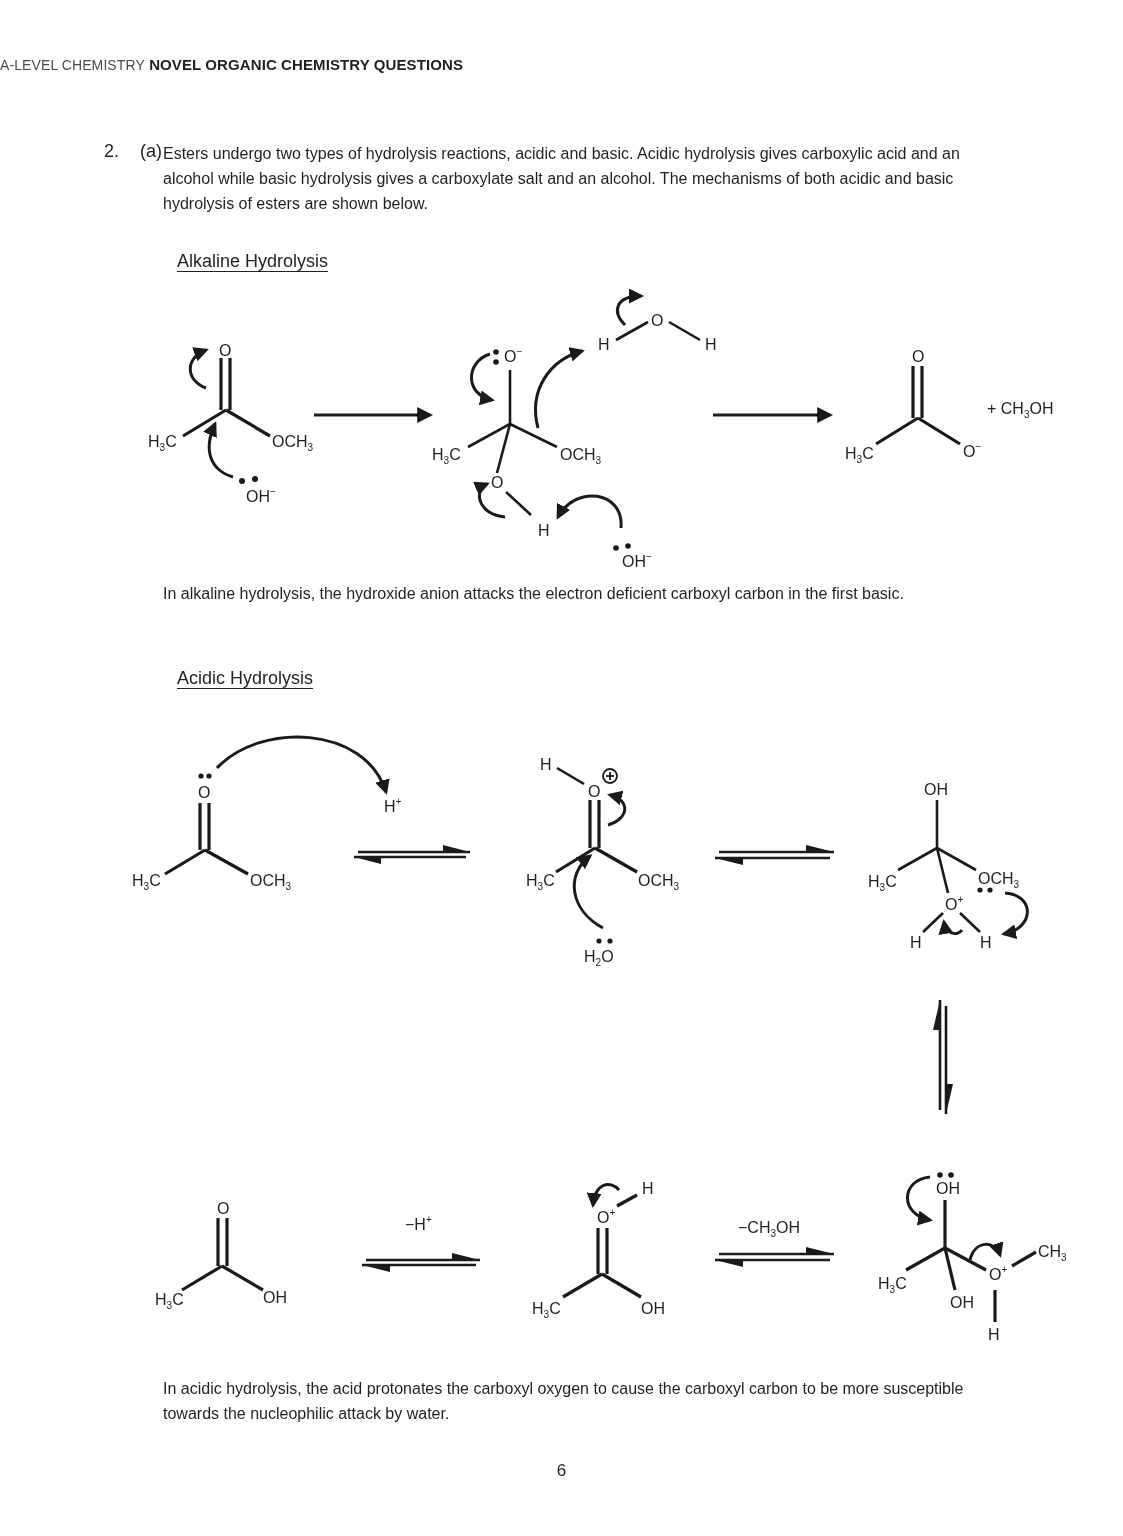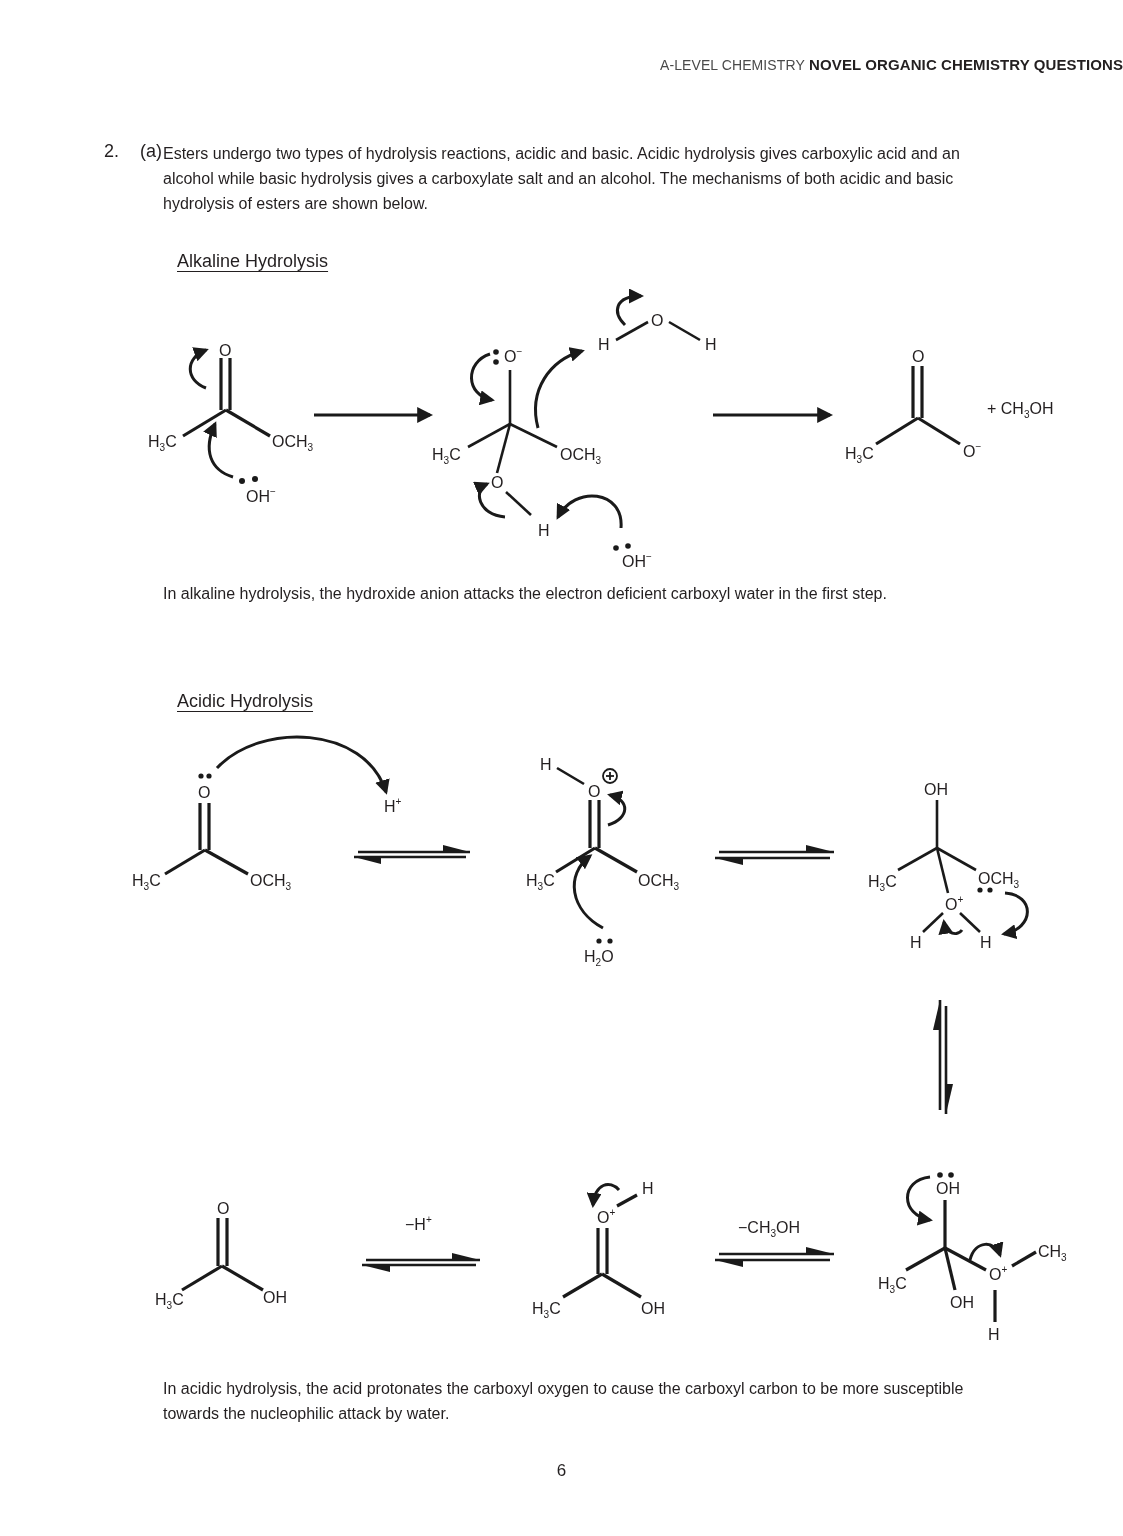"A-LEVEL CHEMISTRY NOVEL ORGANIC" .header { text-align: right -> left }
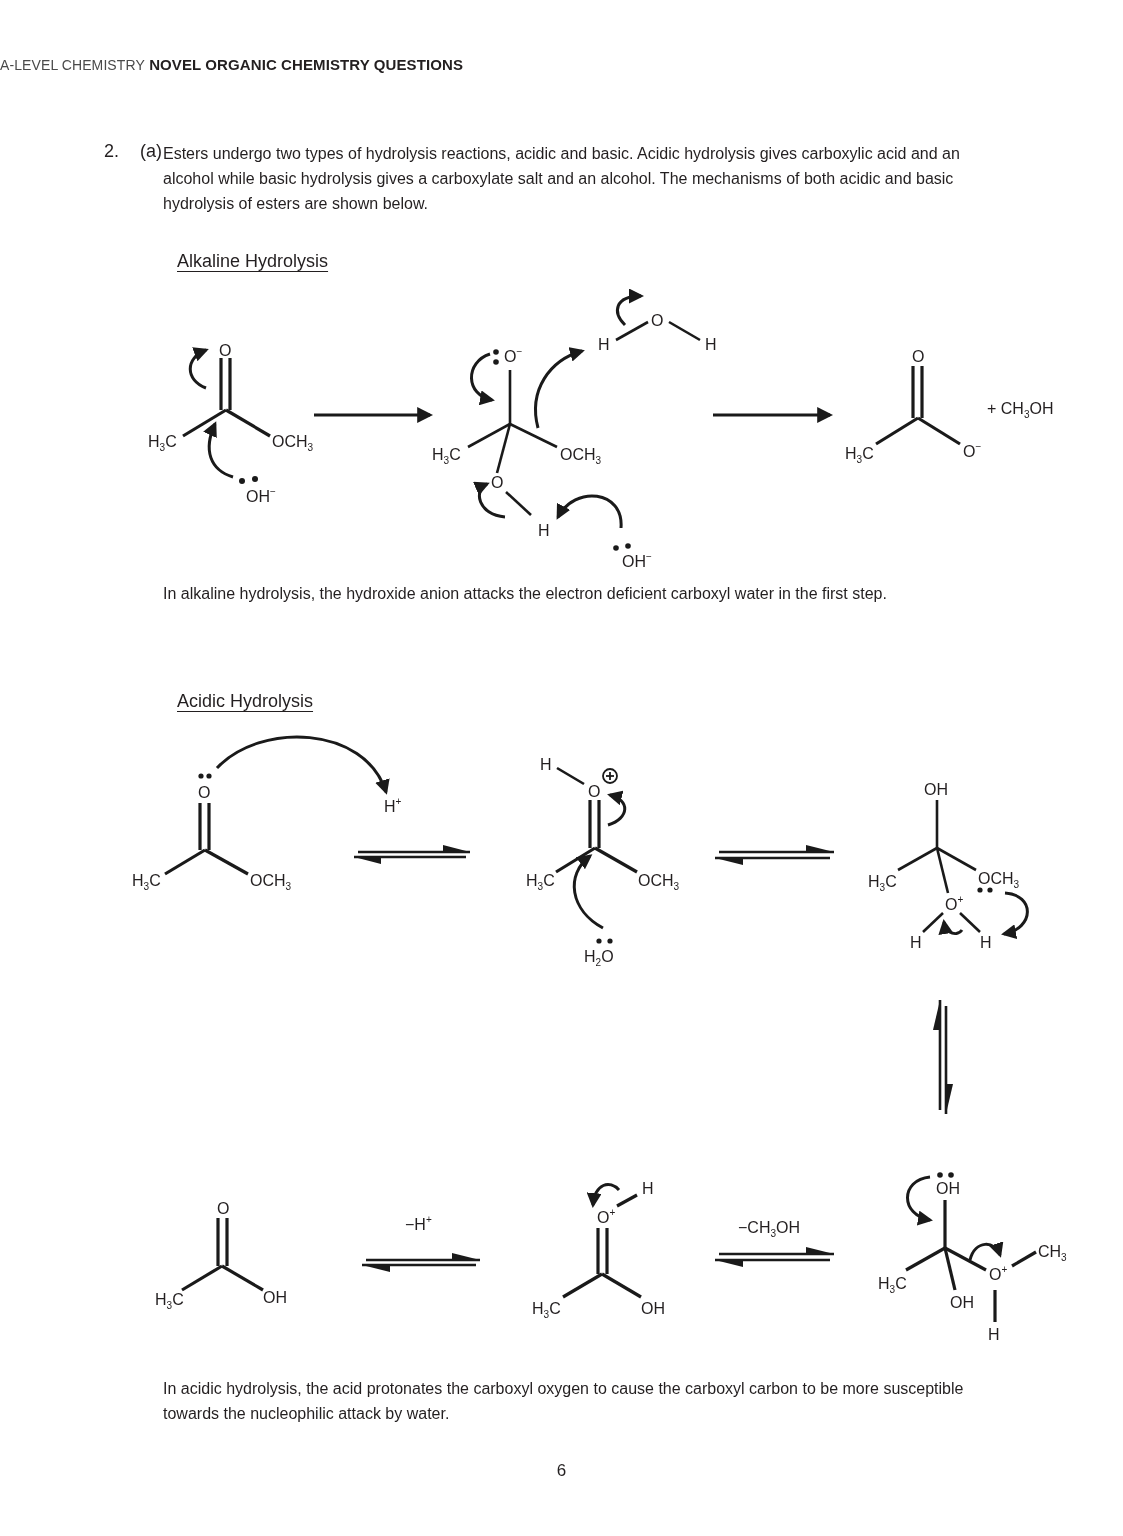"In alkaline hydrolysis, the hydroxide" div.para { text: water in the first step -> carbon in the first basic }
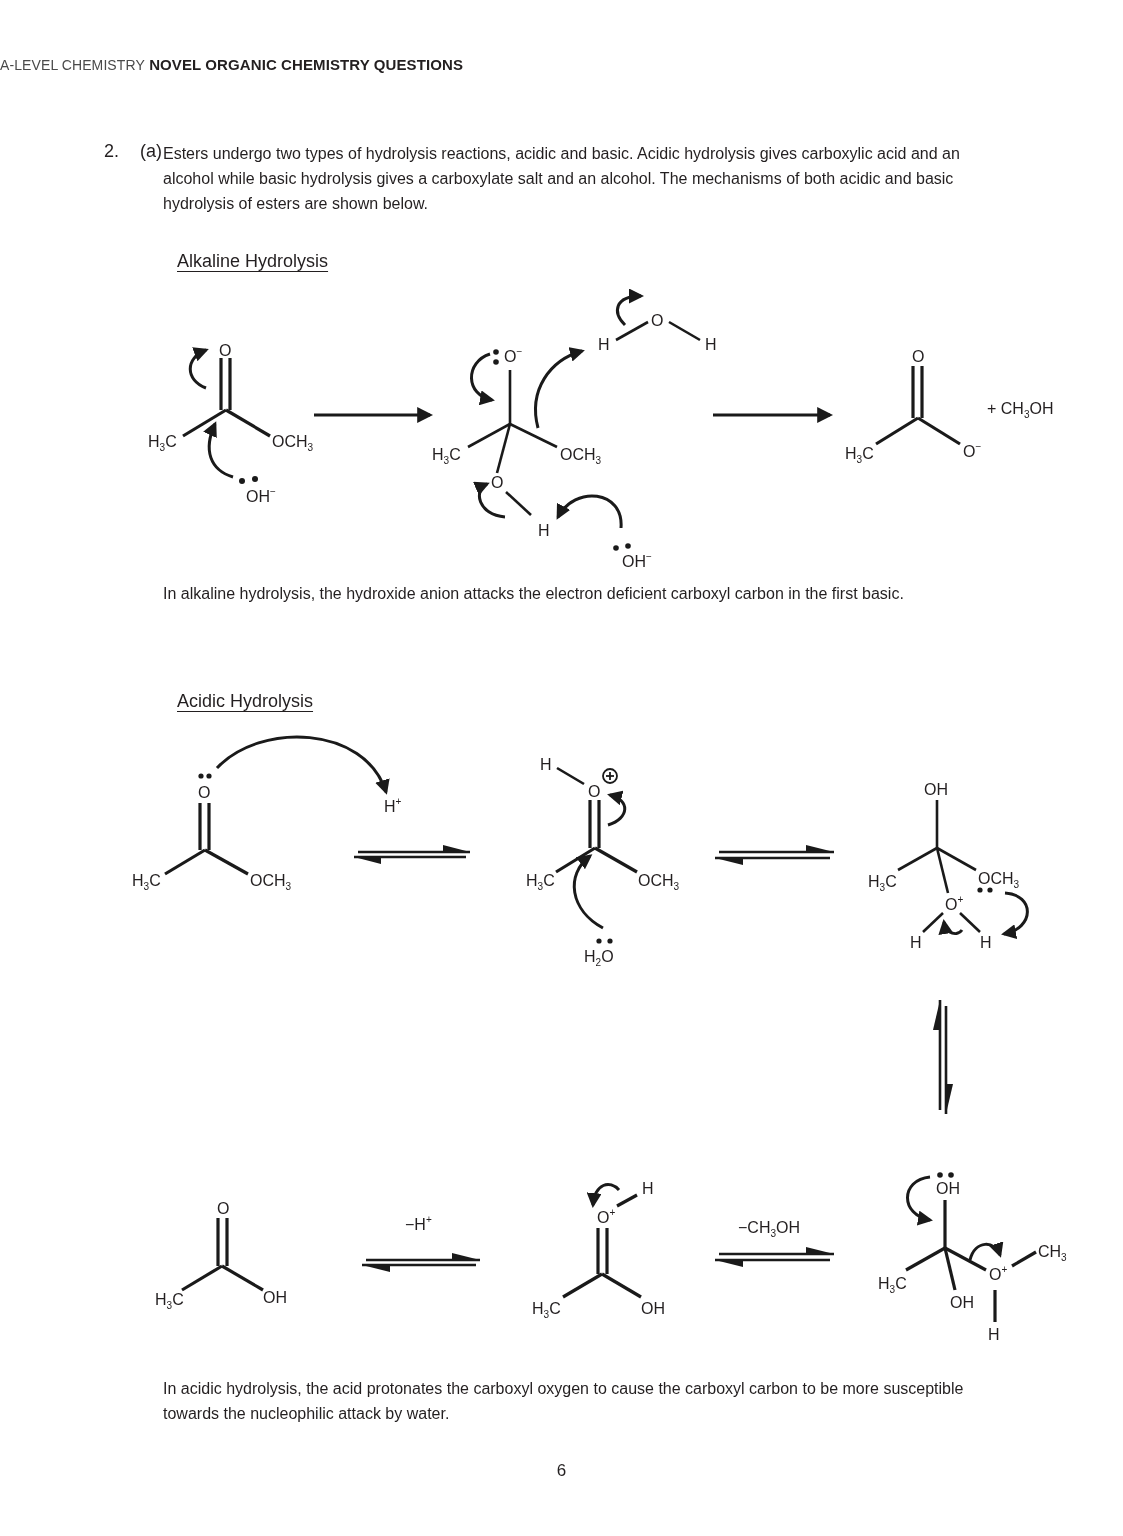"Acidic Hydrolysis" .h-acid { margin-top: 23px -> none }
